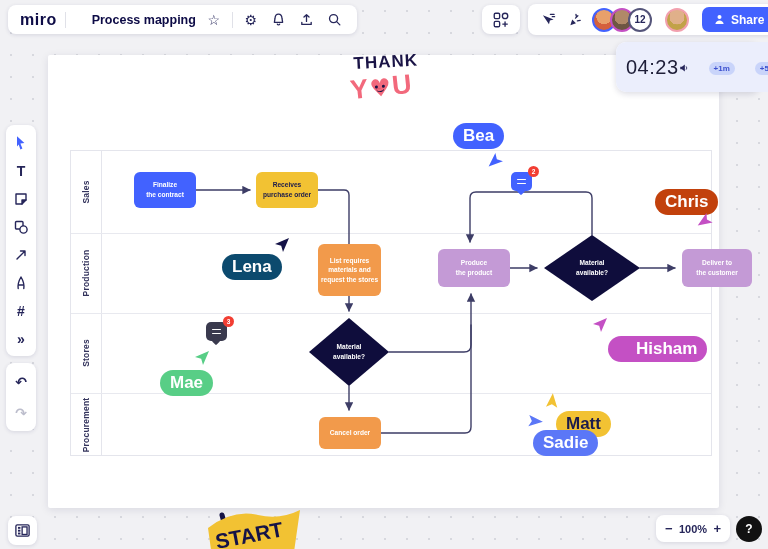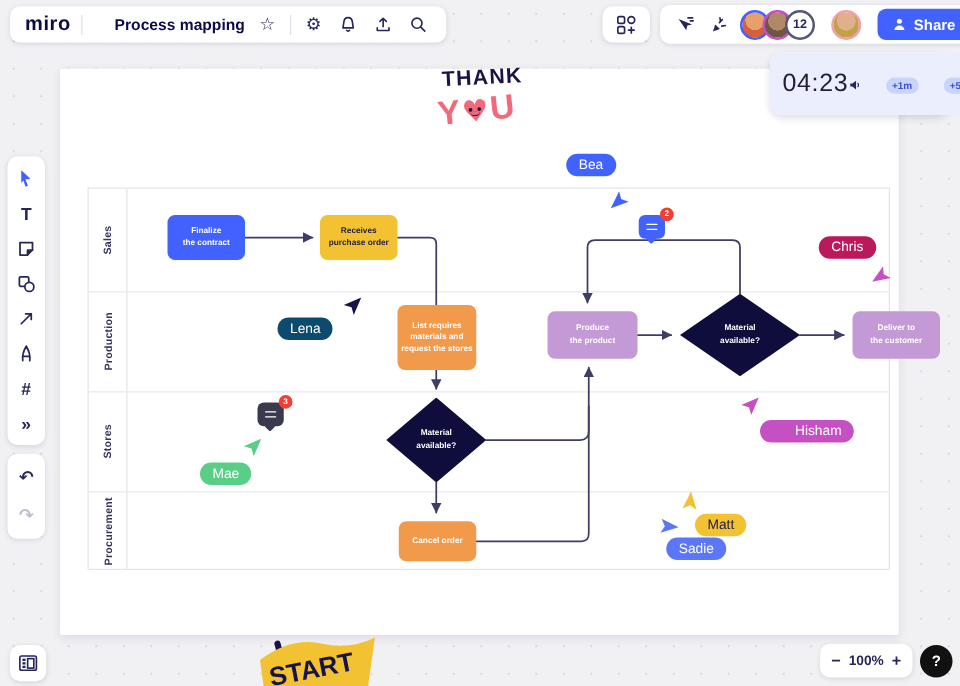"Bea" .cursor-pill { font-size: 11px -> 17px; font-weight: 400 -> 700 }
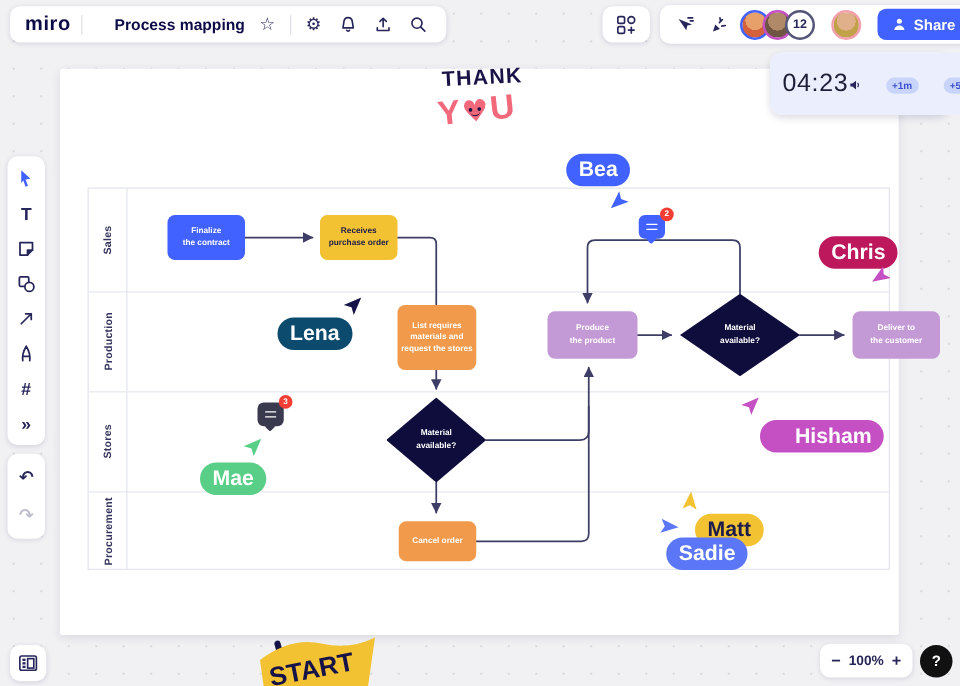"Chris" span.cursor-pill { background: #be185d -> #c2410c }
